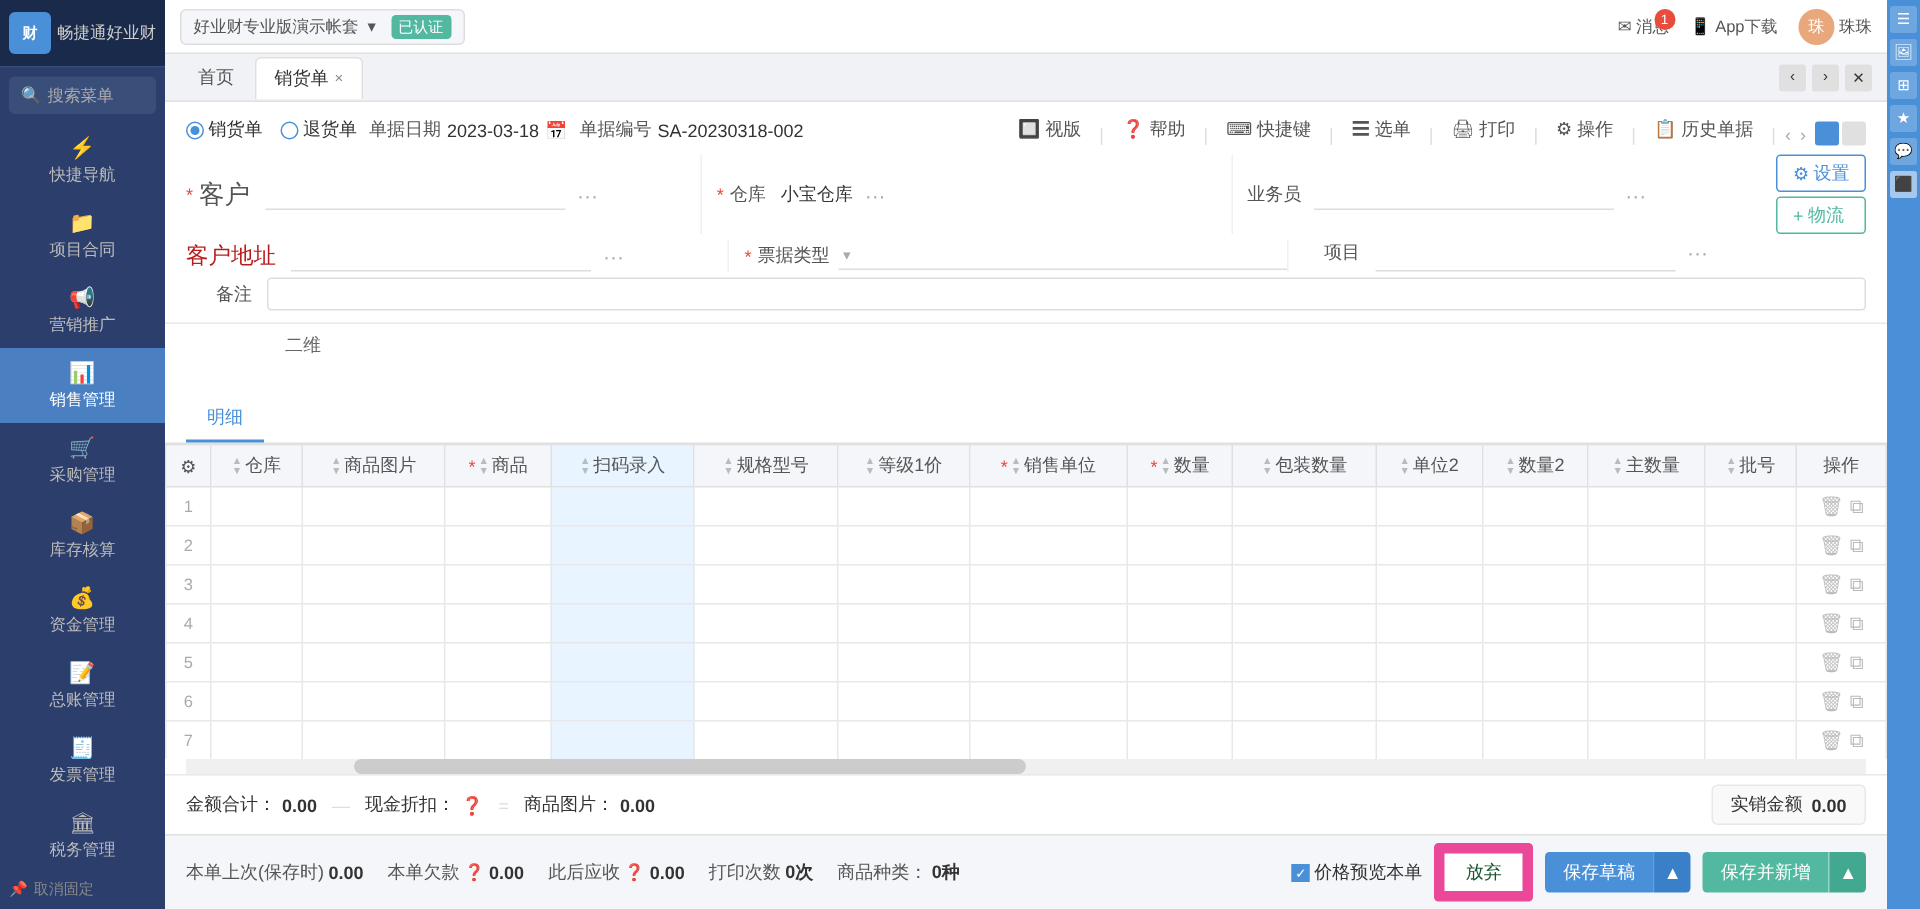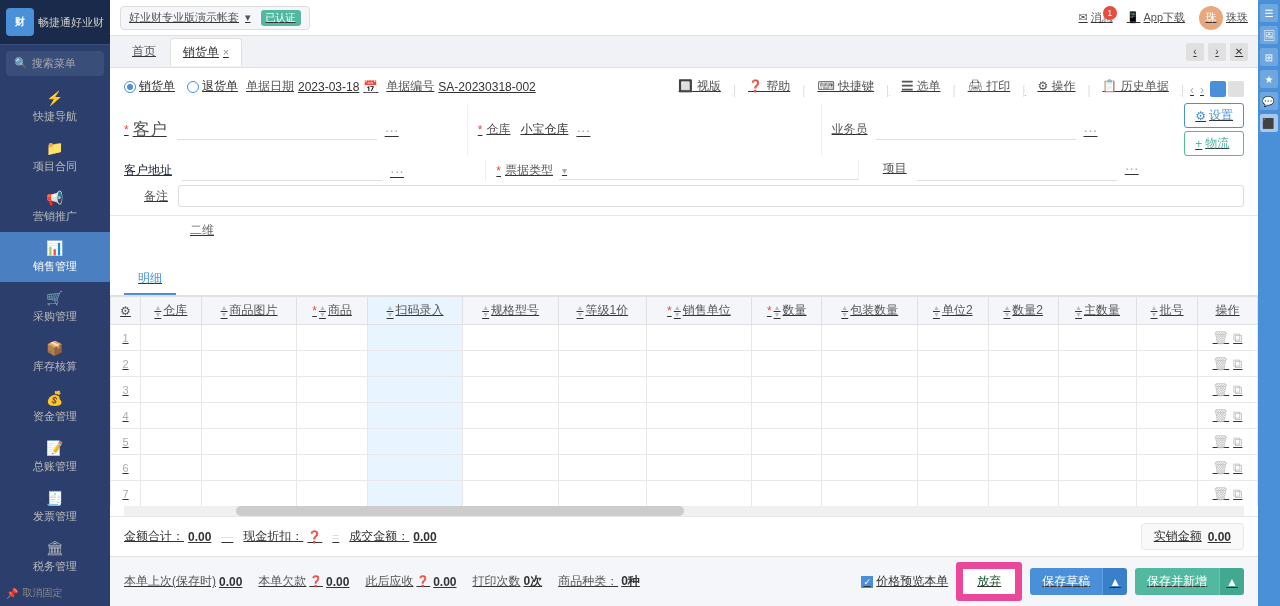"好业财专业版演示帐套" .main { text-decoration: underline -> none }
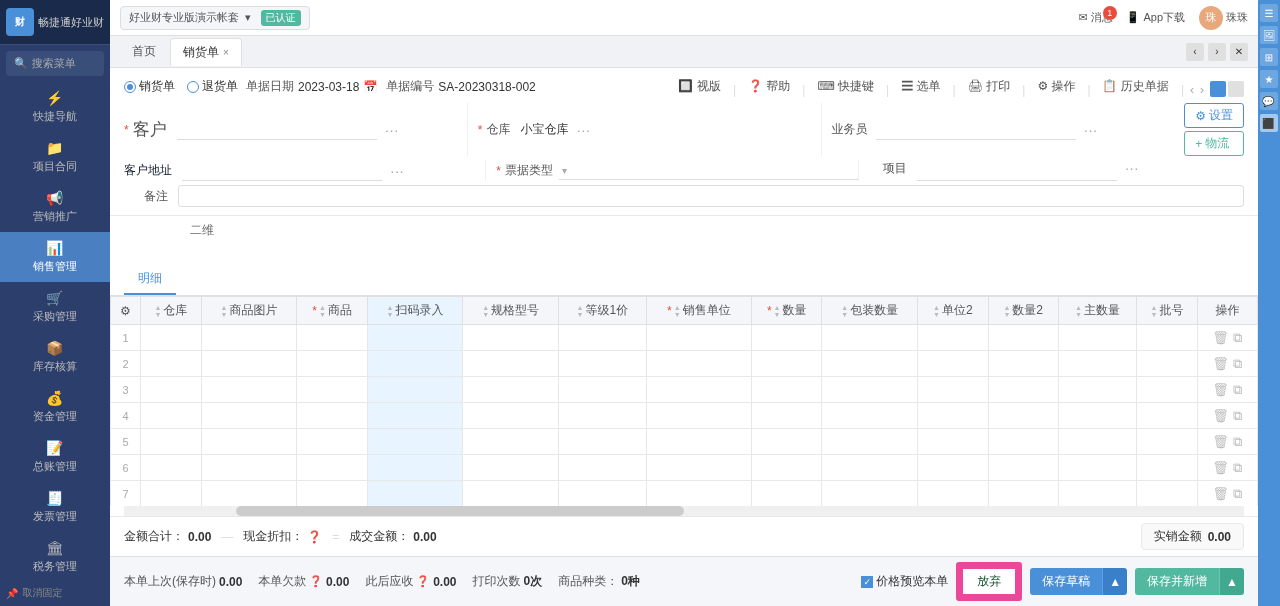"客户地址" span { color: #0f172a -> #b91c1c; font-size: 12px -> 15px }
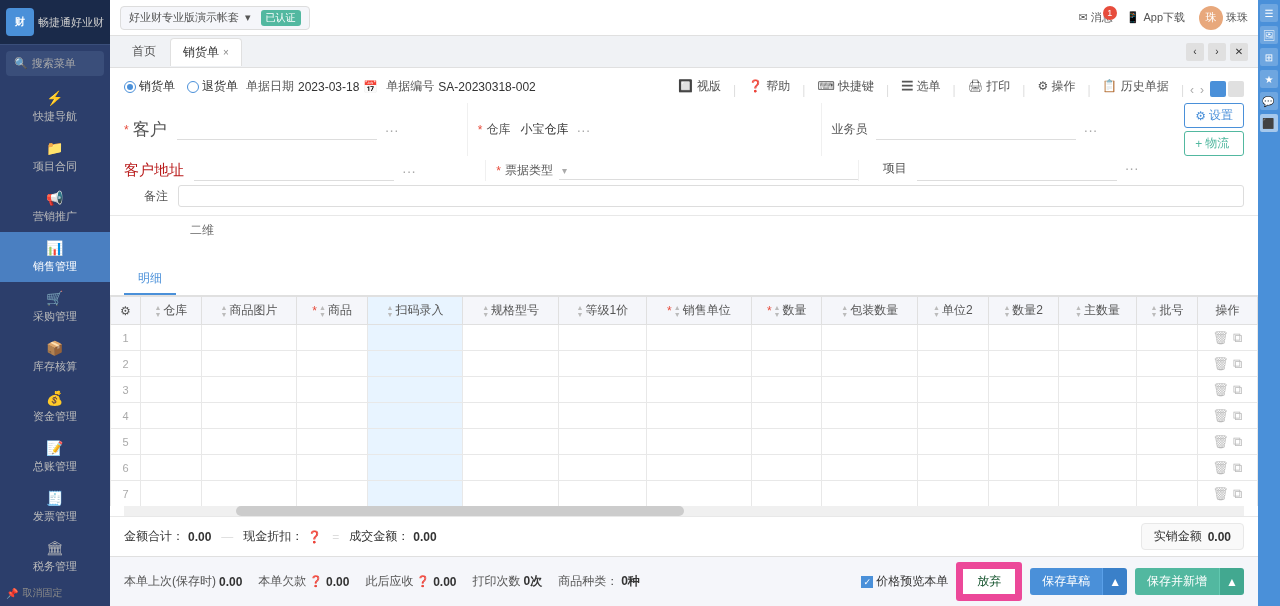"成交金额：" span { text: 成交金额 -> 商品图片 }
